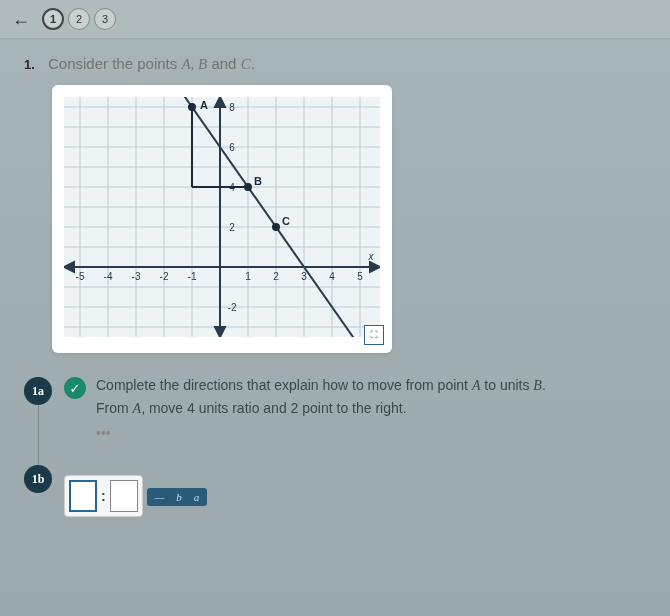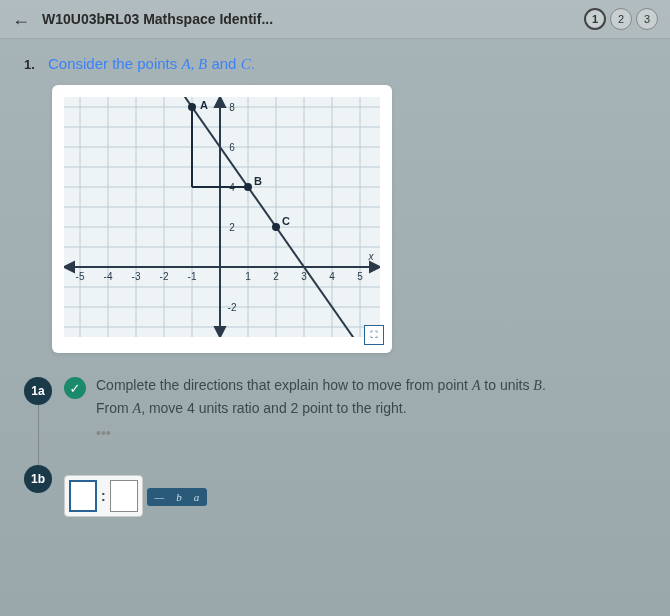"W10U03bRL03 Mathspace Identif..." span.page-title { html: <span>W10U03bRL03 Mathspace Identif...</span> -> none }
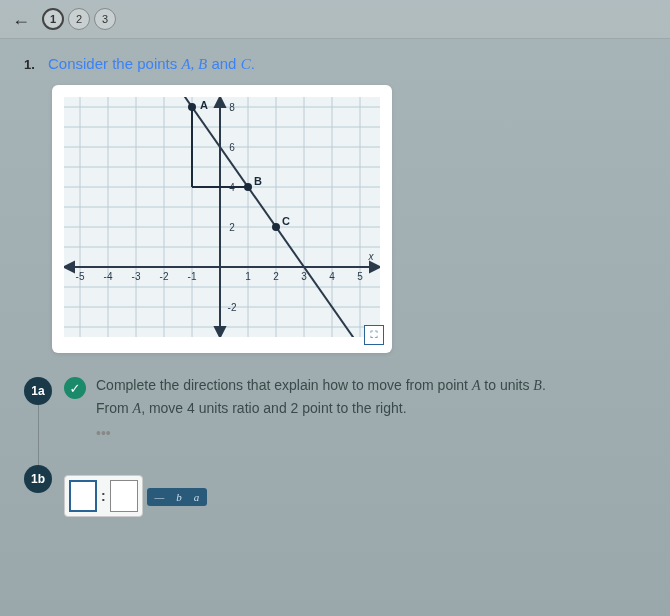"Consider the points A, B" .question-text { color: #3b82f6 -> #737373 }
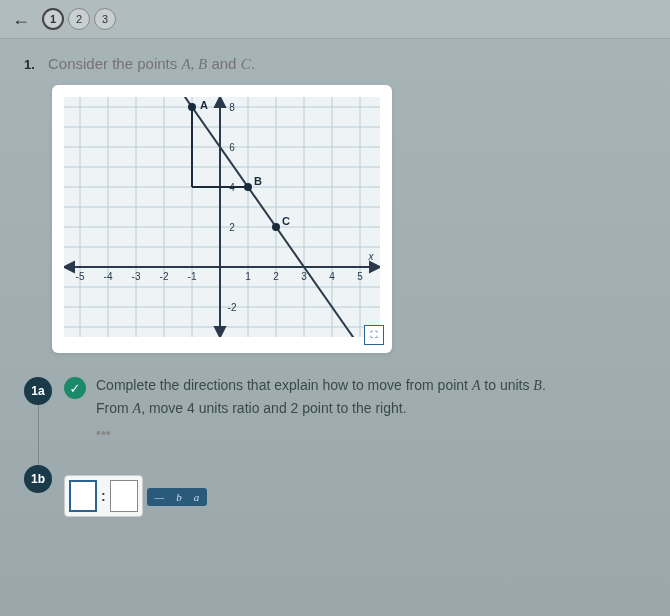"1a" .subpart-badge { font-family: none -> Liberation Serif, serif }
